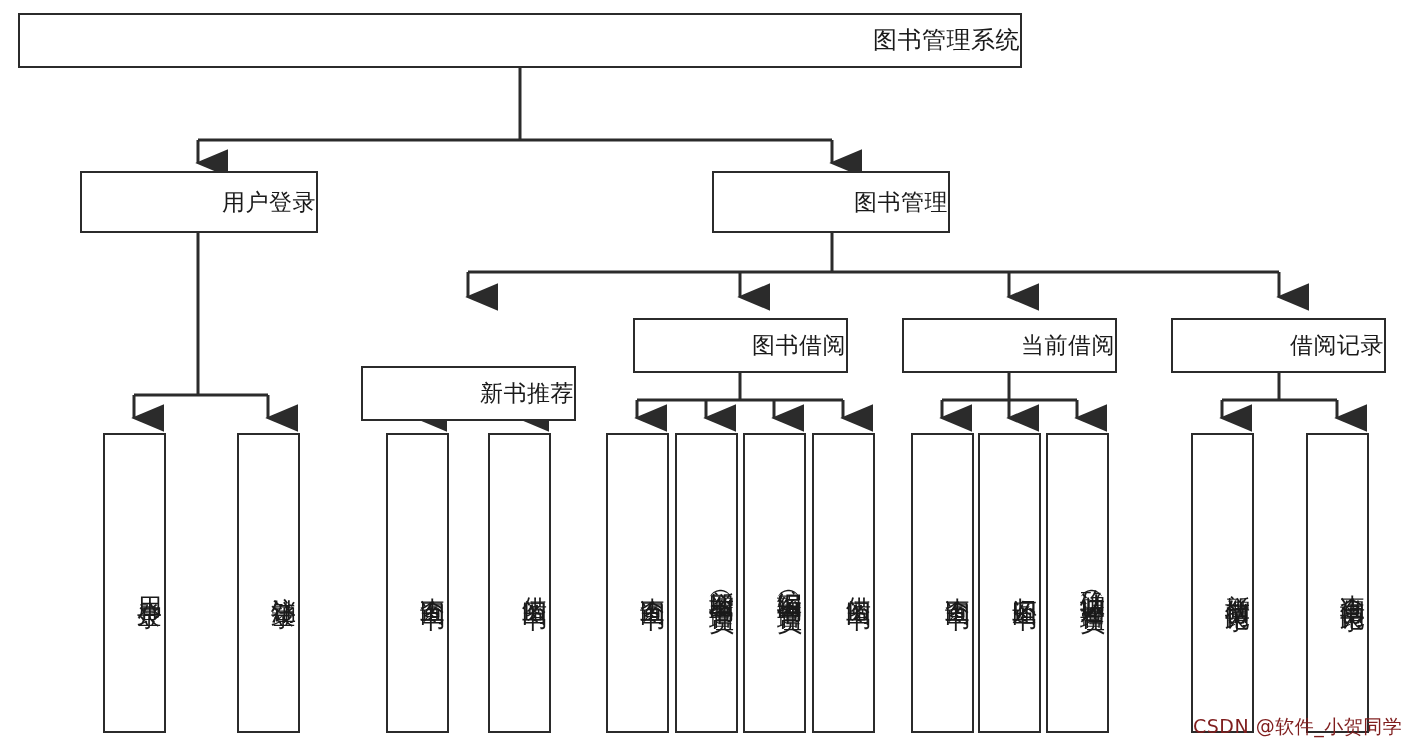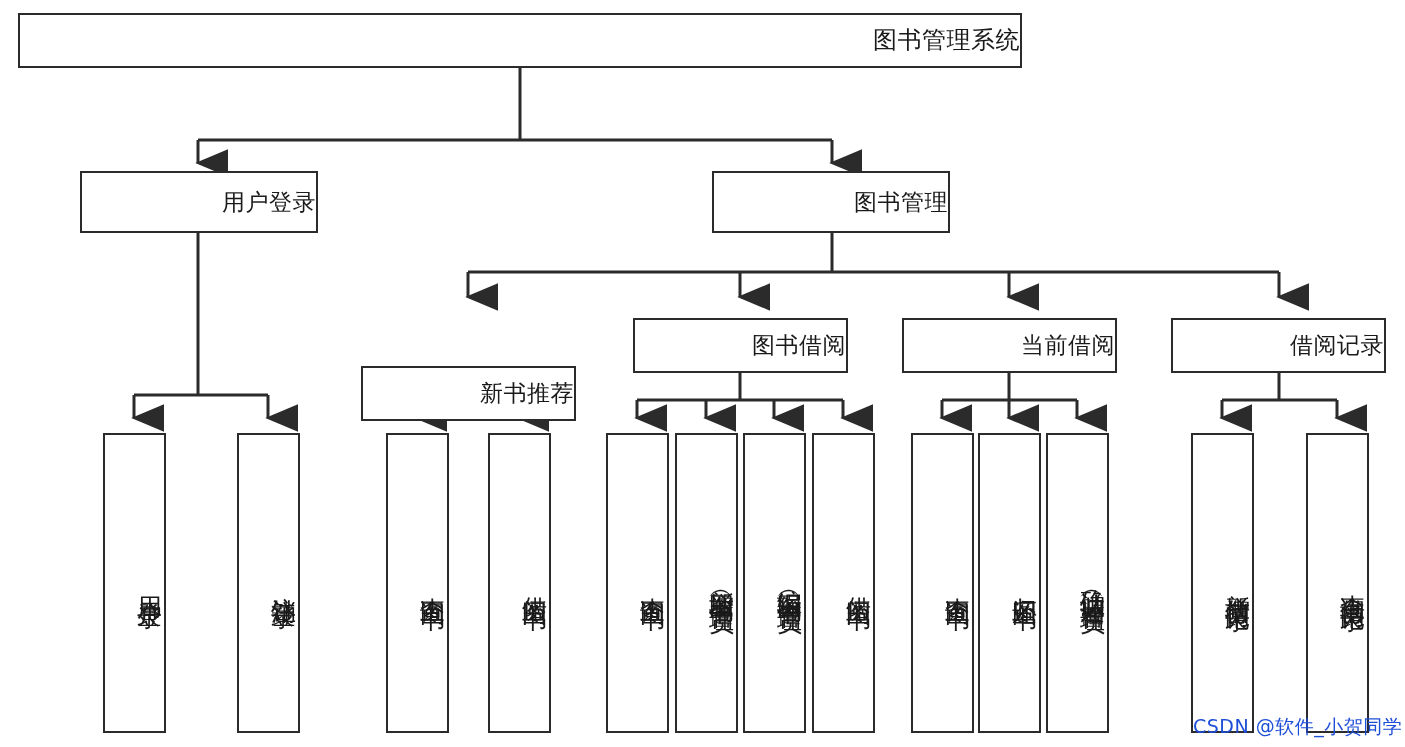"CSDN @软件_小贺同学" .watermark { color: #1d4ed8 -> #7f1d1d }
